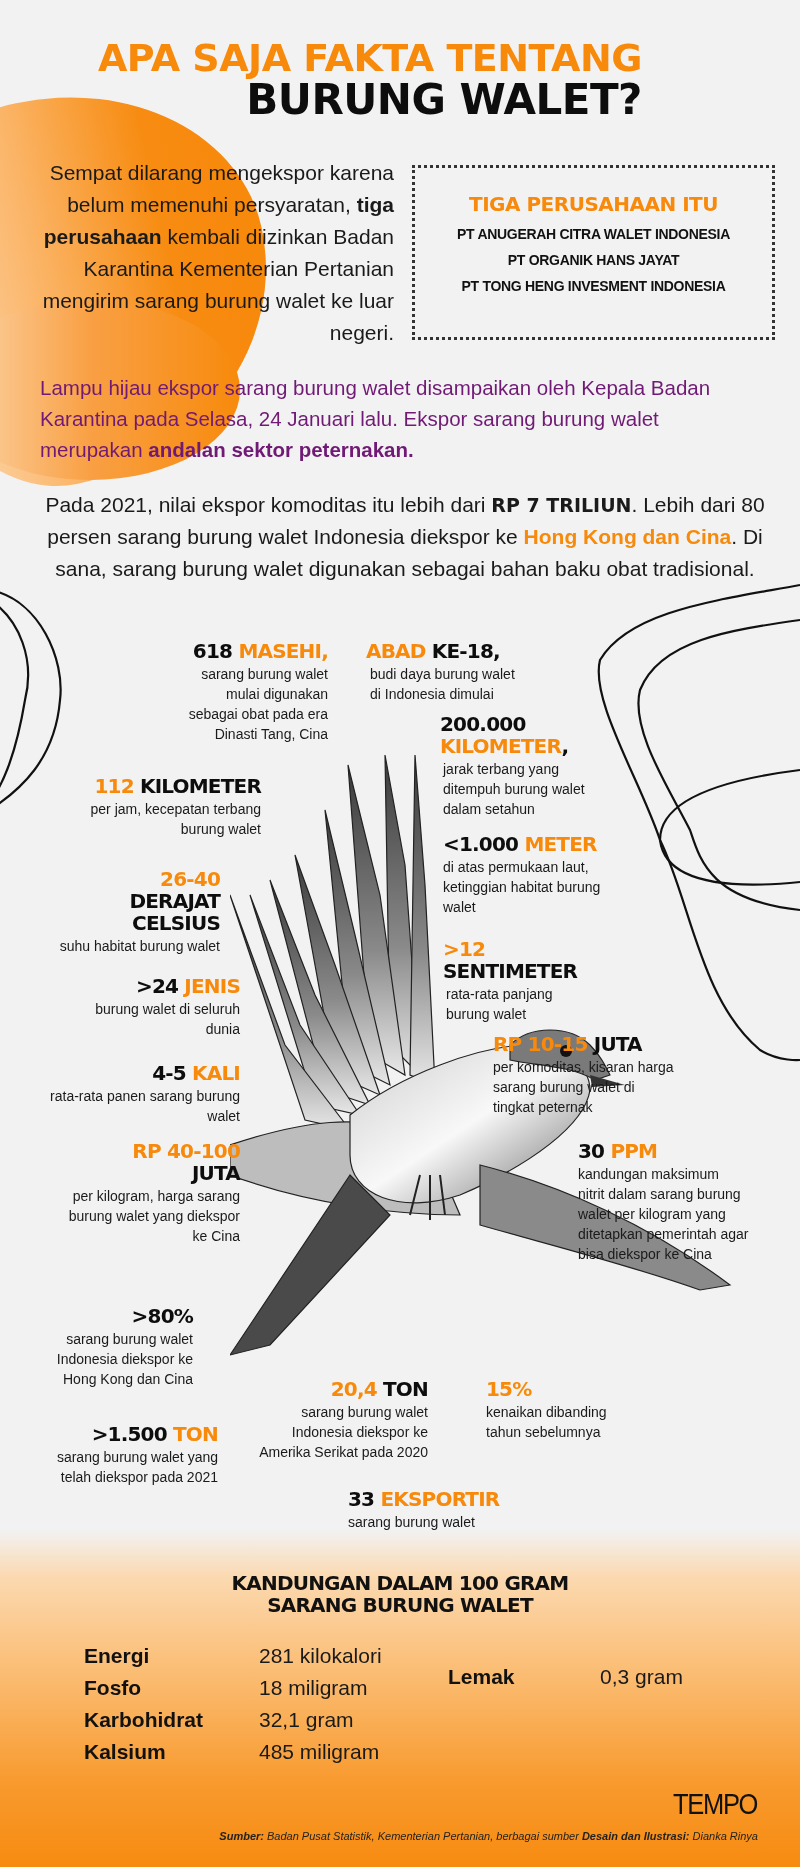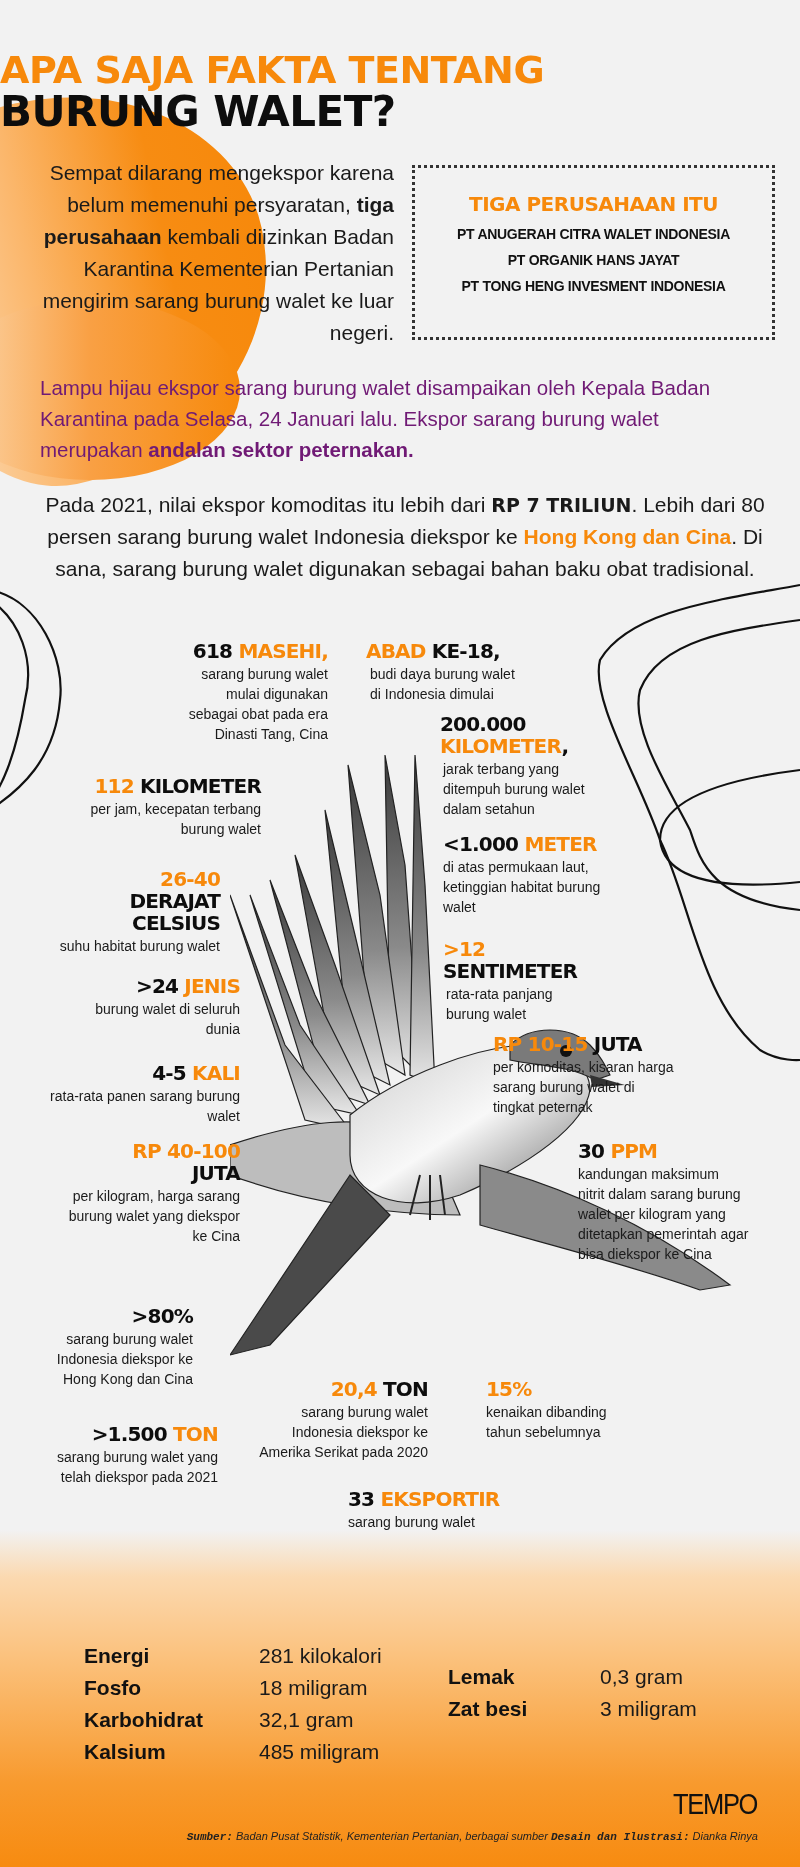"APA SAJA FAKTA TENTANG" .title { margin-top: 12px -> none; text-align: left -> right }
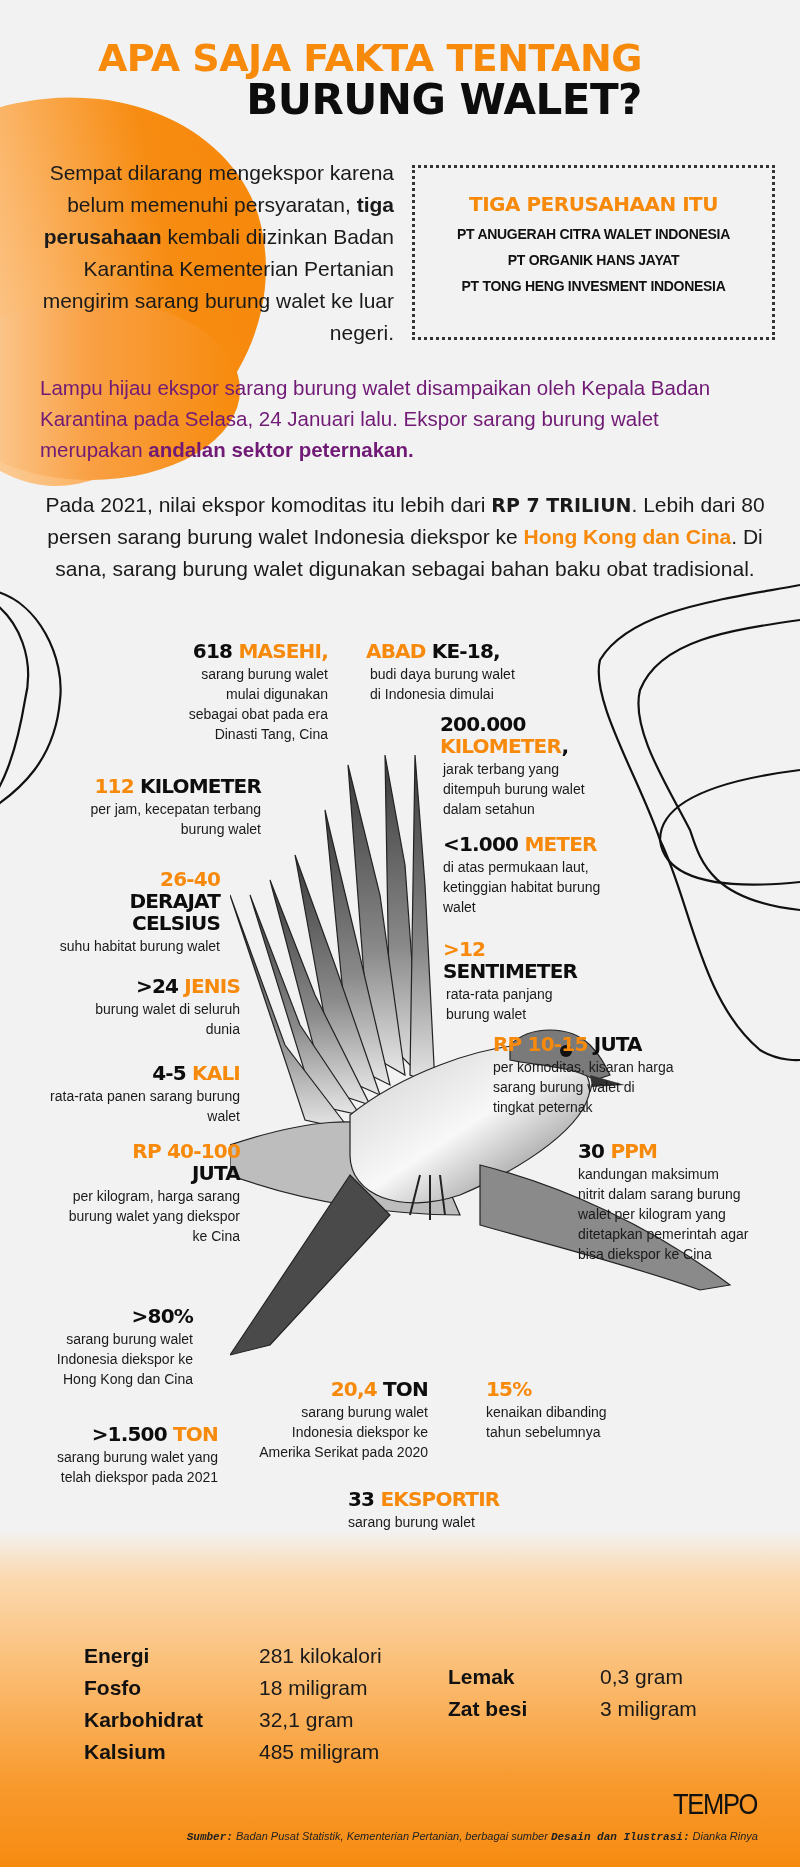"KANDUNGAN DALAM 100 GRAM" div.nut-title { html: none -> <div> <div>KANDUNGAN DALAM 100 GRAM</div> <div>SARANG BURUNG WALET</div> </div> }
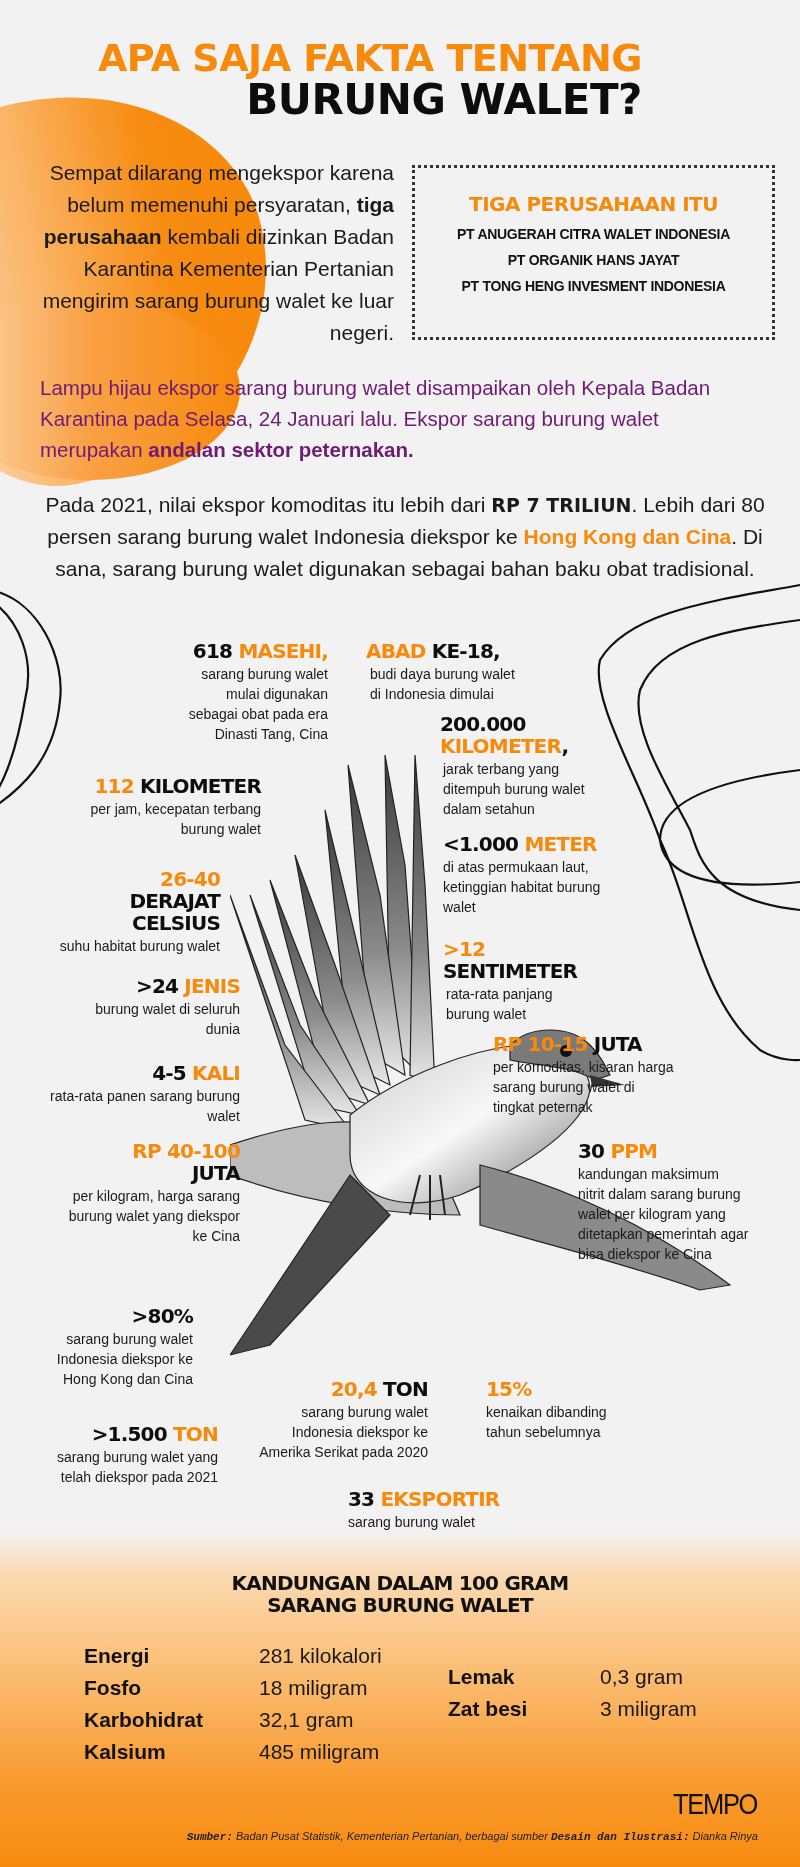"Zat besi" div.nut-row { html: <div> <span>Zat besi</span> <span>3 miligram</span> </div> -> none }
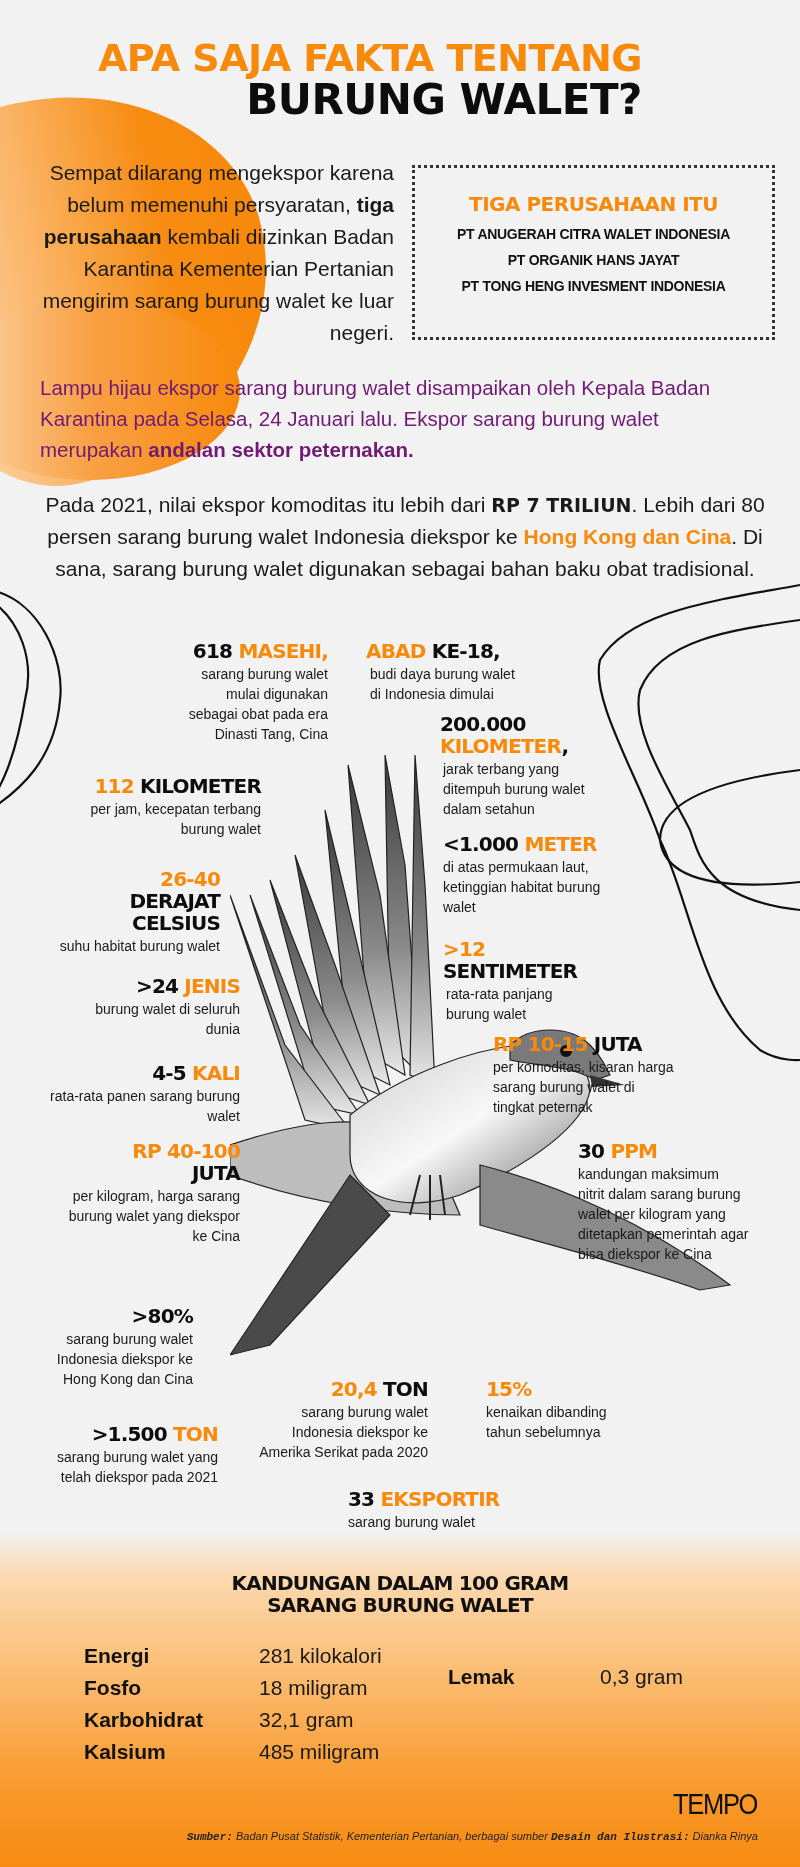"Sumber:" .source b { font-family: Liberation Mono, monospace -> none }
